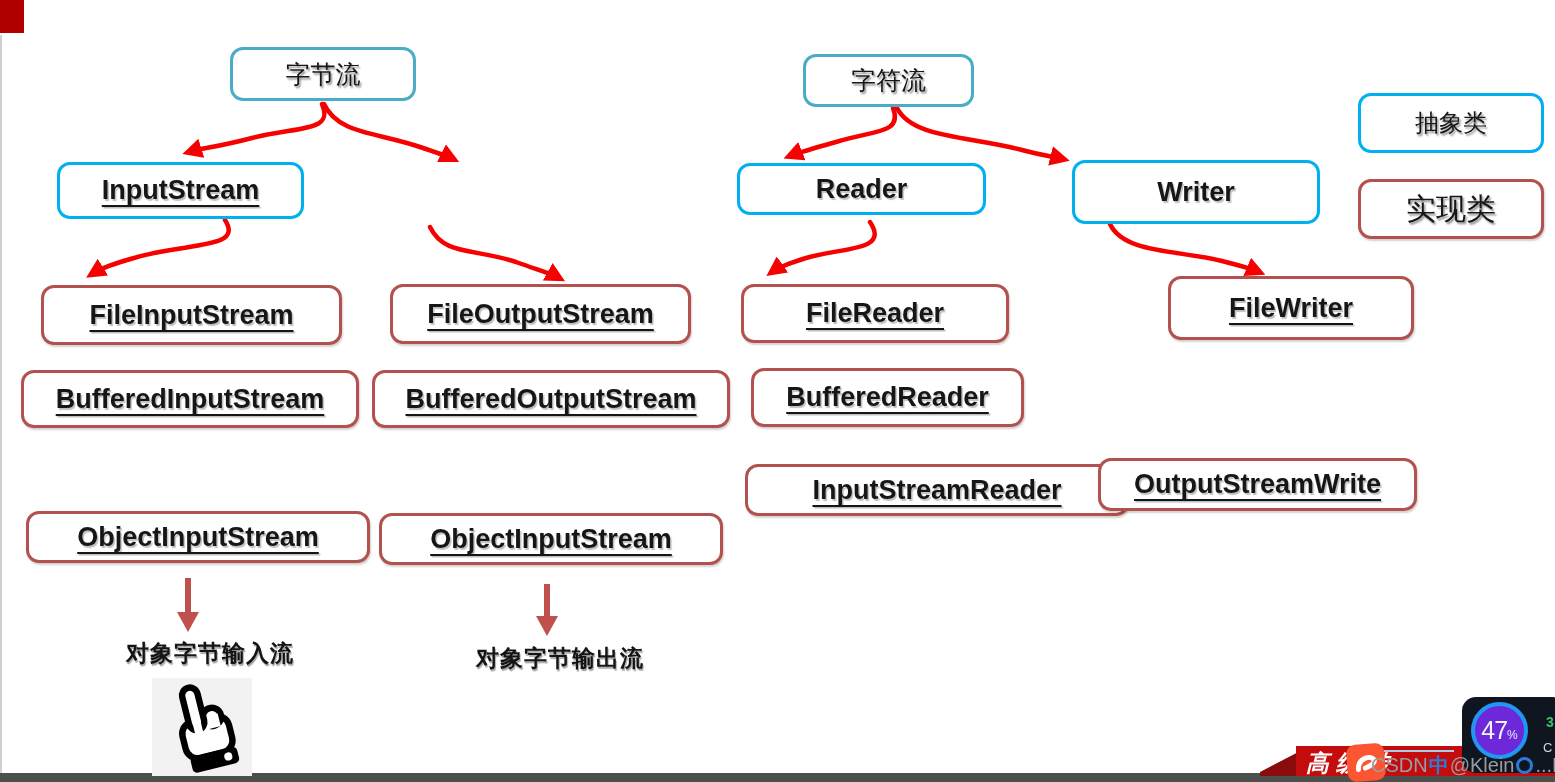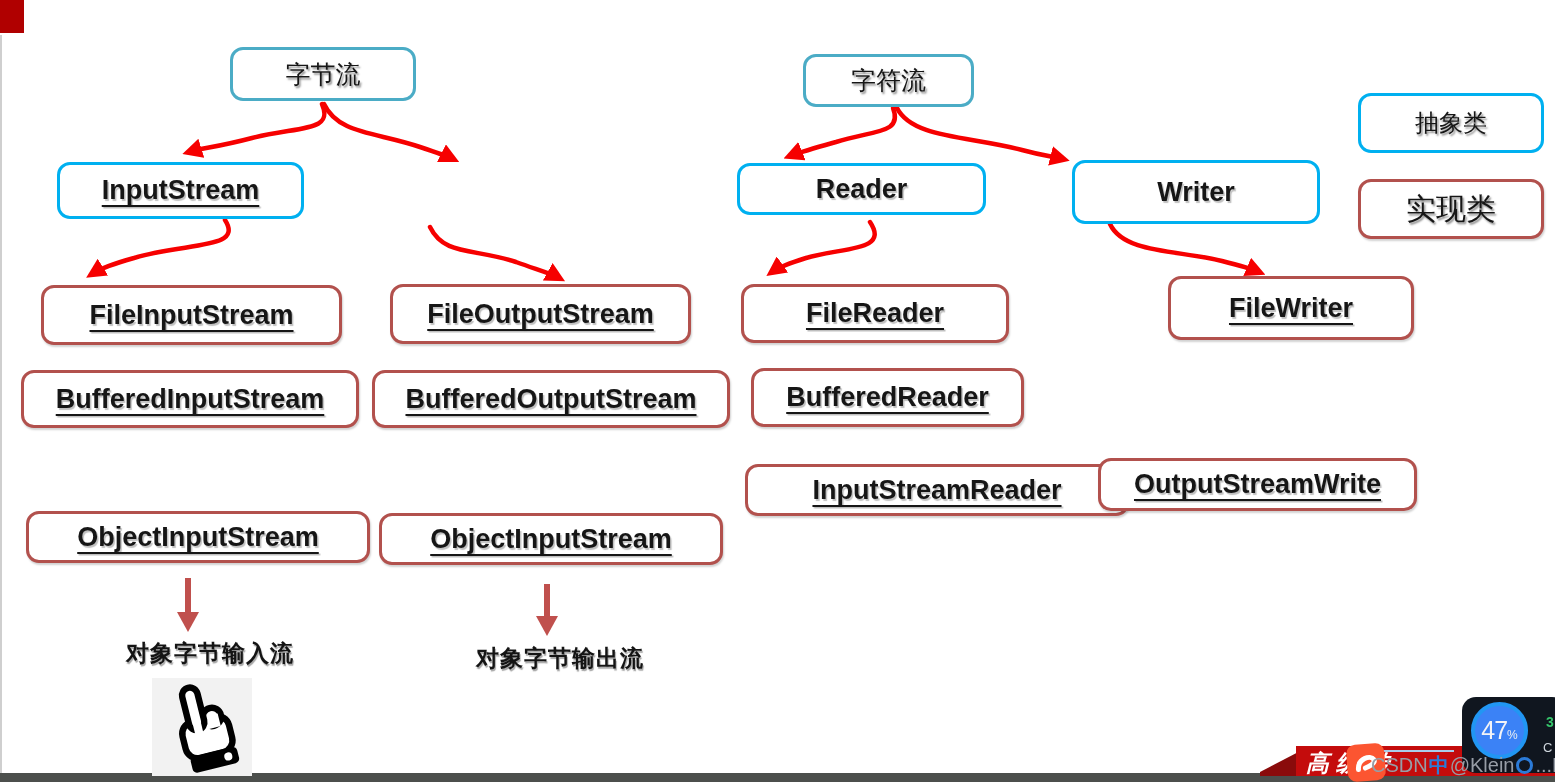"47" #battery-ring { background: #3b82f6 -> #6d28d9 }
